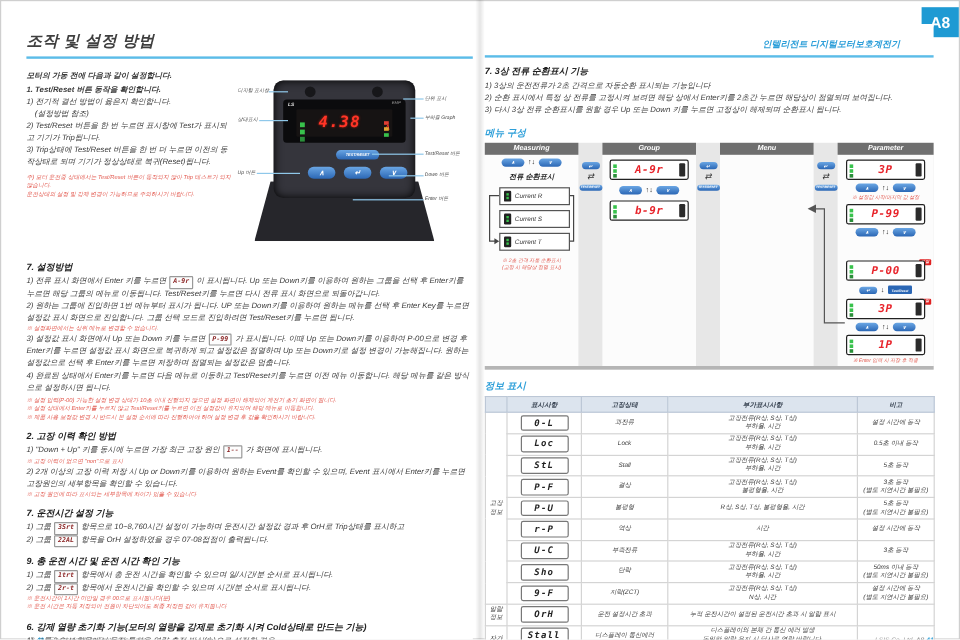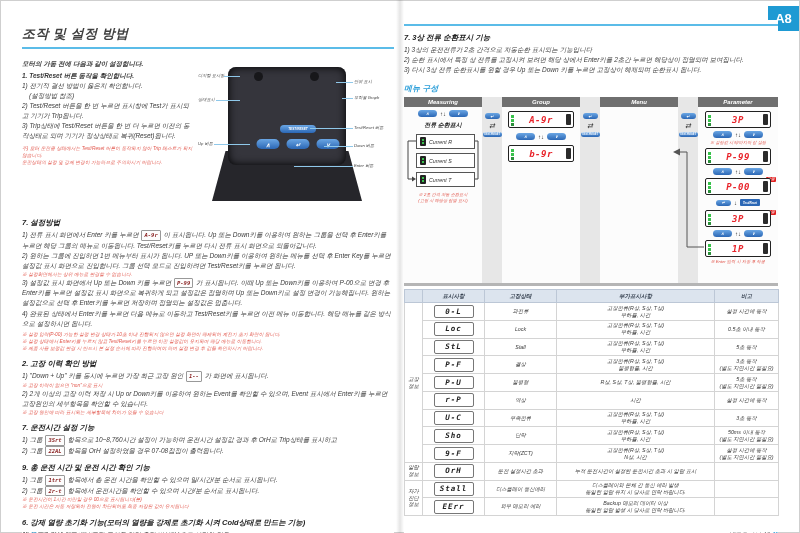"인텔리전트 디지털모터보호계전기" div.rhdr { html: none -> <div> <span>인텔리전트 디지털모터보호계전기</span> </div> }
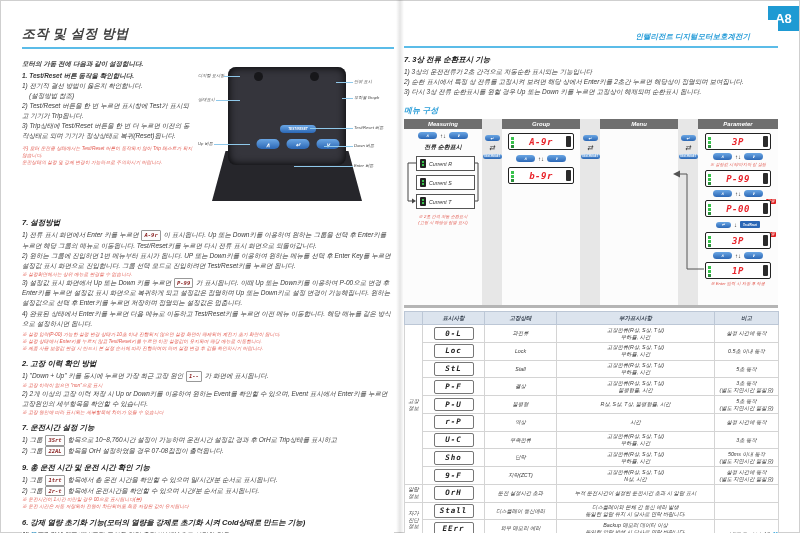"4.38" div.dev-display { html: none -> <div> <span>LS</span> <span>EMP</span> <div> <div></div> <div>4.38</div> <div>A</div> <div></div> </div> </div> }
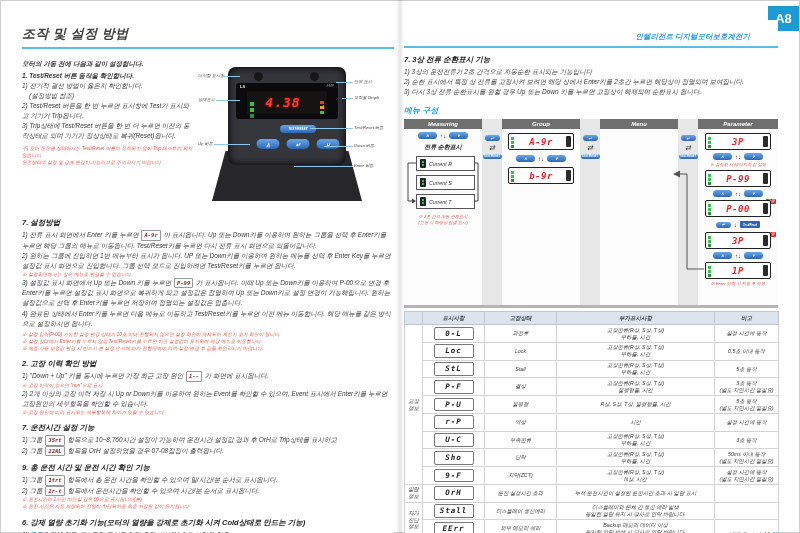"P-00" div.disp { margin-top: 3px -> 20px }
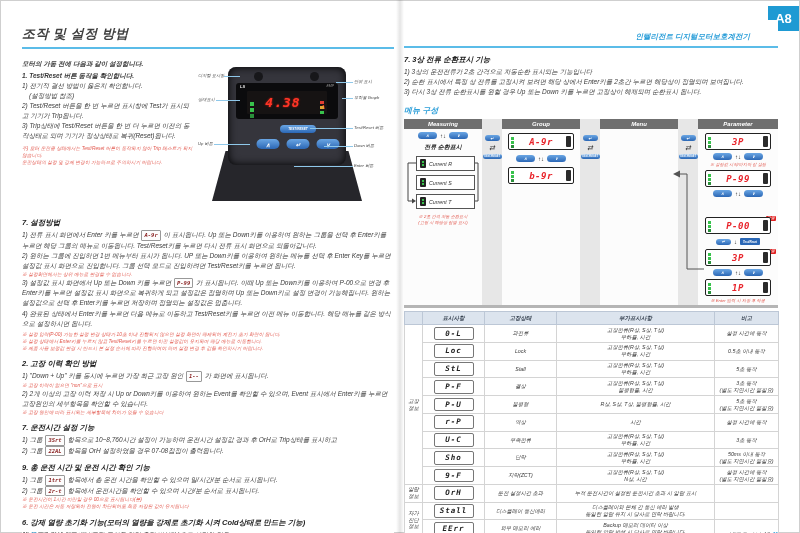"정보 표시" div.blue-title { html: none -> <div>정보 표시</div> }
